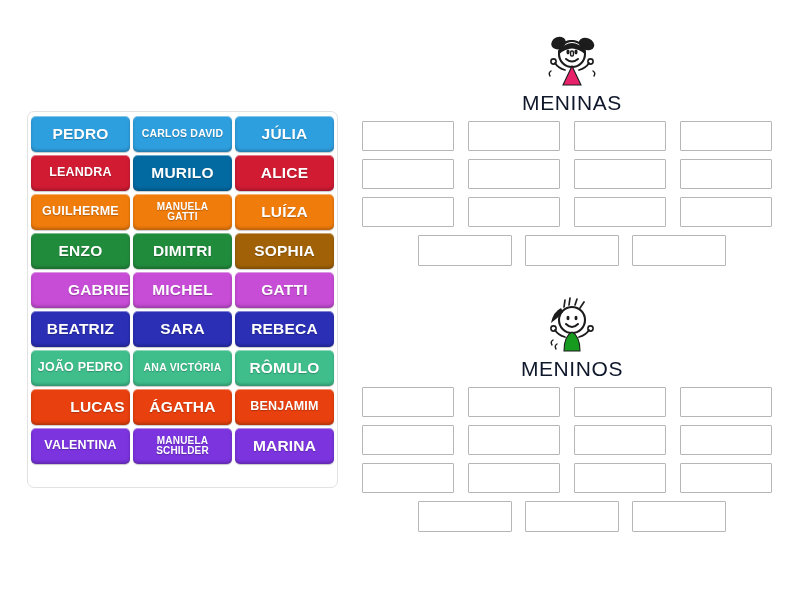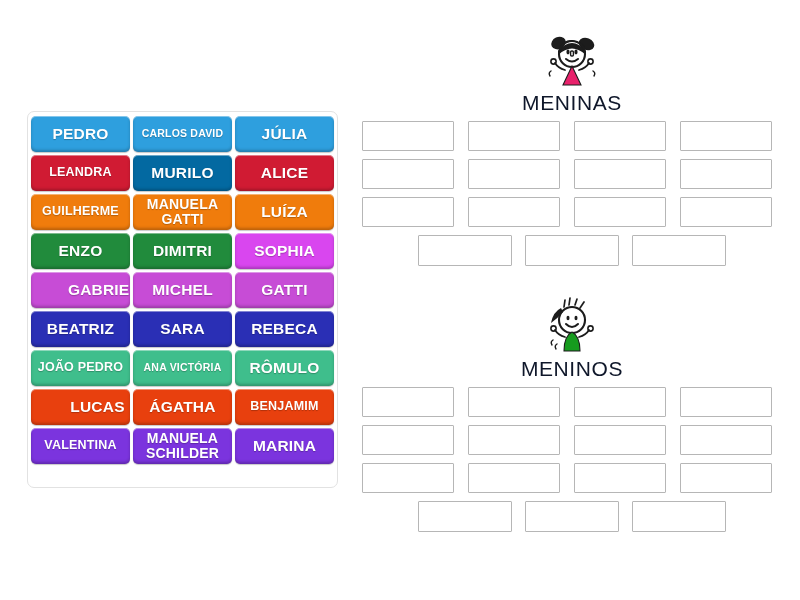"MANUELA" .tile.two-line { font-size: 14px -> 10px }
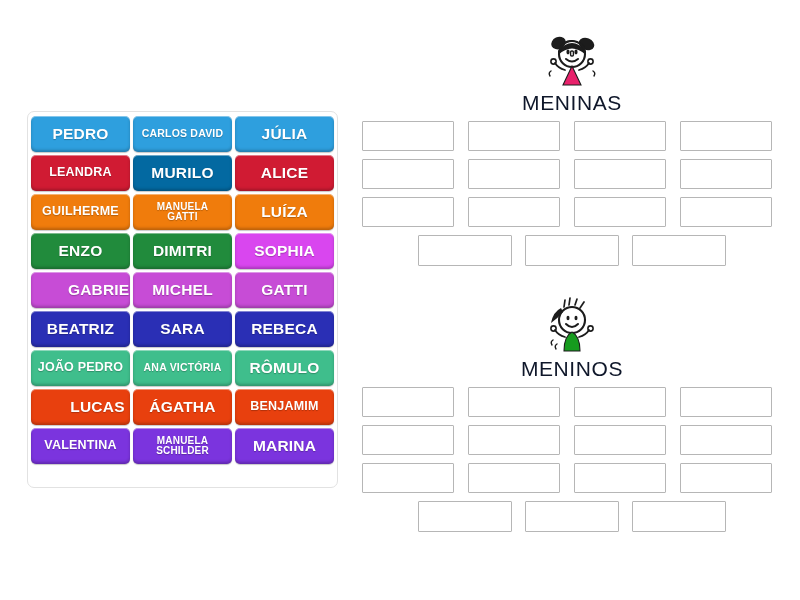"SOPHIA" div.tile { background: #d946ef -> #a16207 }
